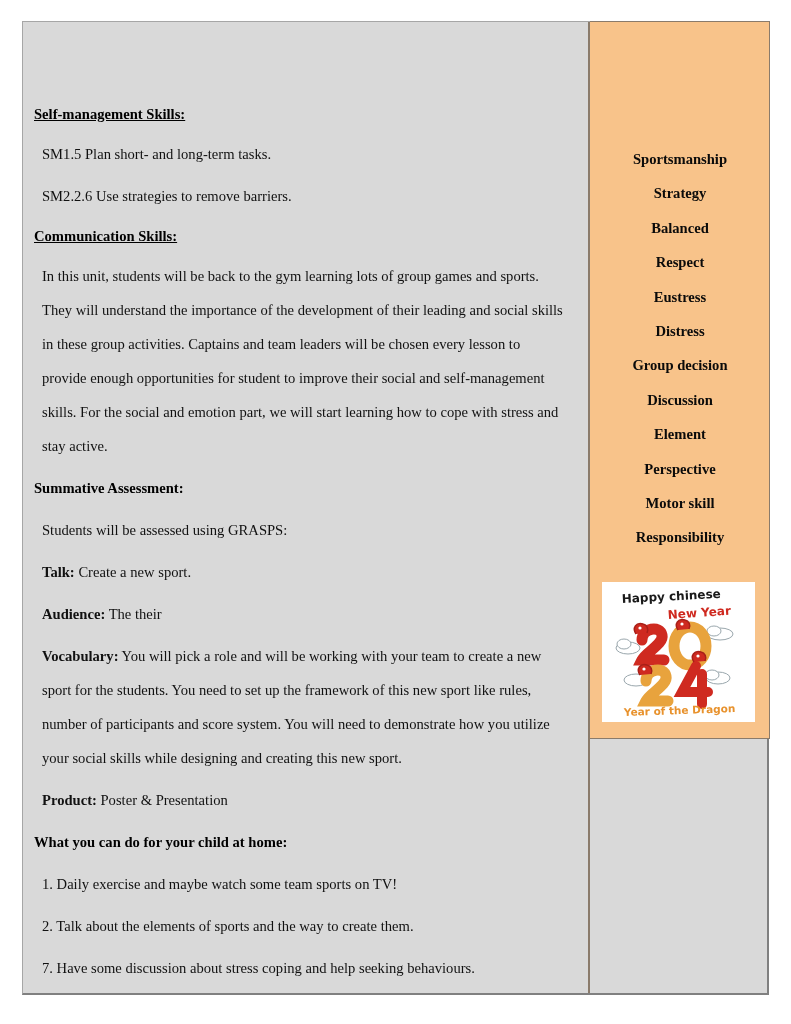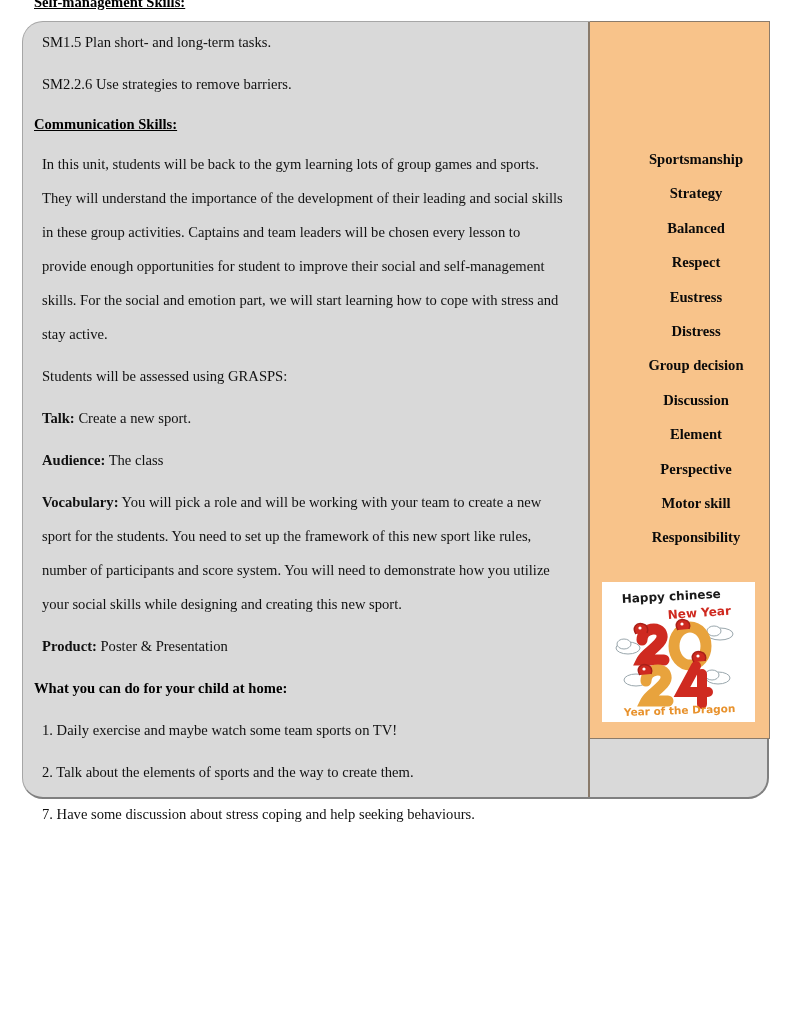"Self-management Skills:" #doc-table { align-items: center -> flex-end; border-radius: 21px -> none; height: 778px -> 974px }
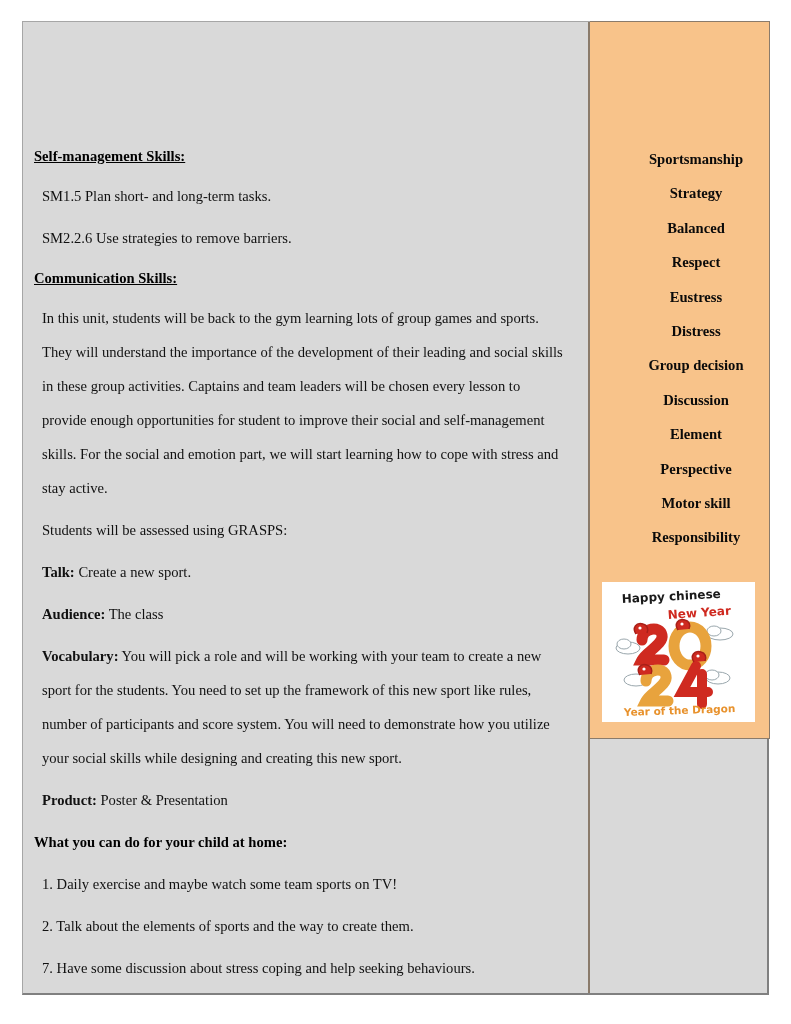"Sportsmanship" #vocab-list { left: 16px -> 0 }
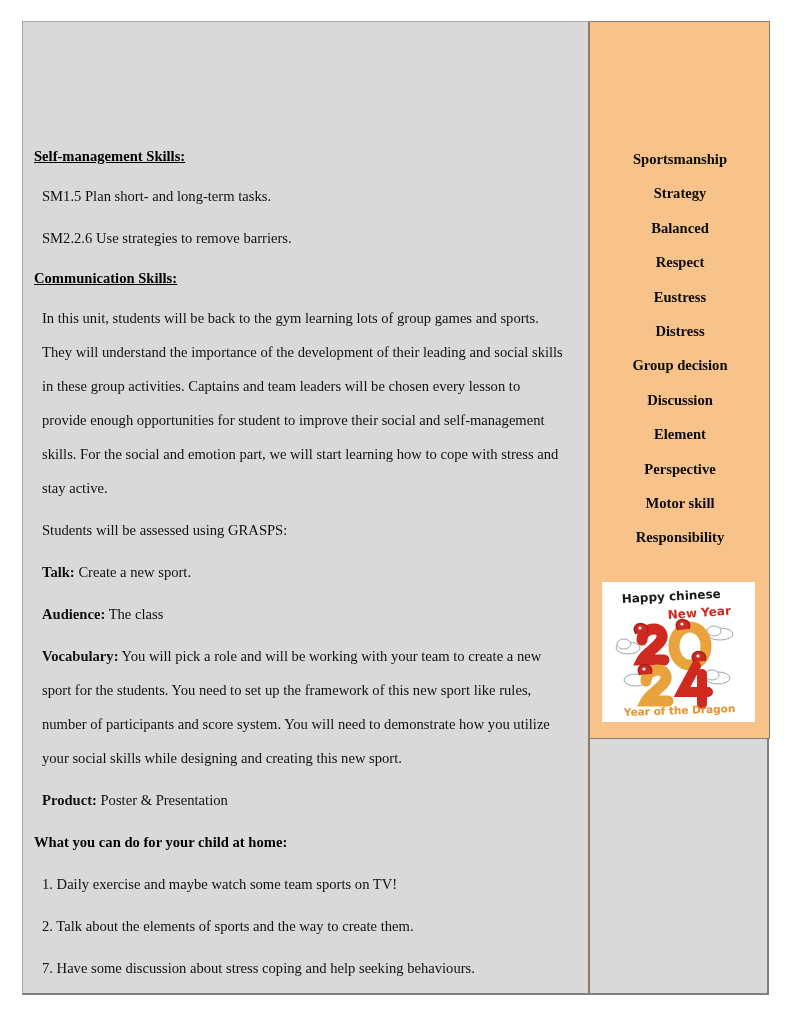"Summative Assessment:" p.head-b { html: none -> <p>Summative Assessment:</p> }
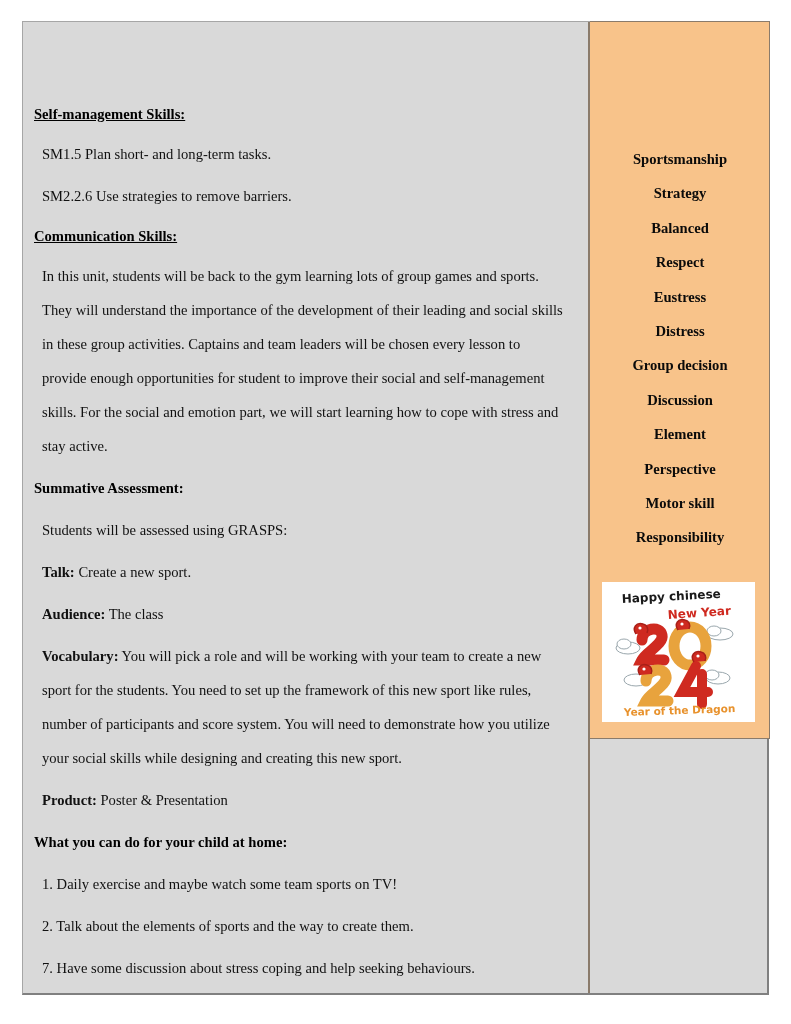"The class" span { text: class -> their }
